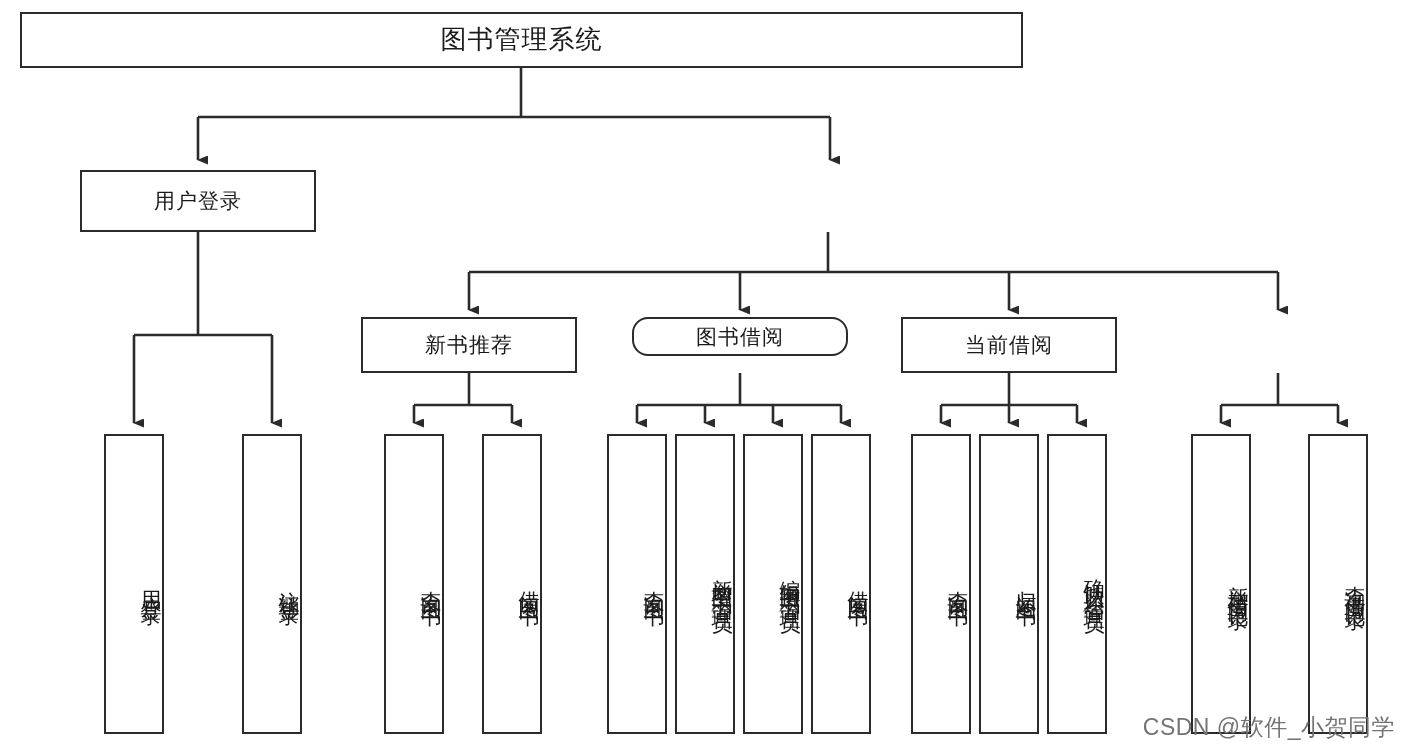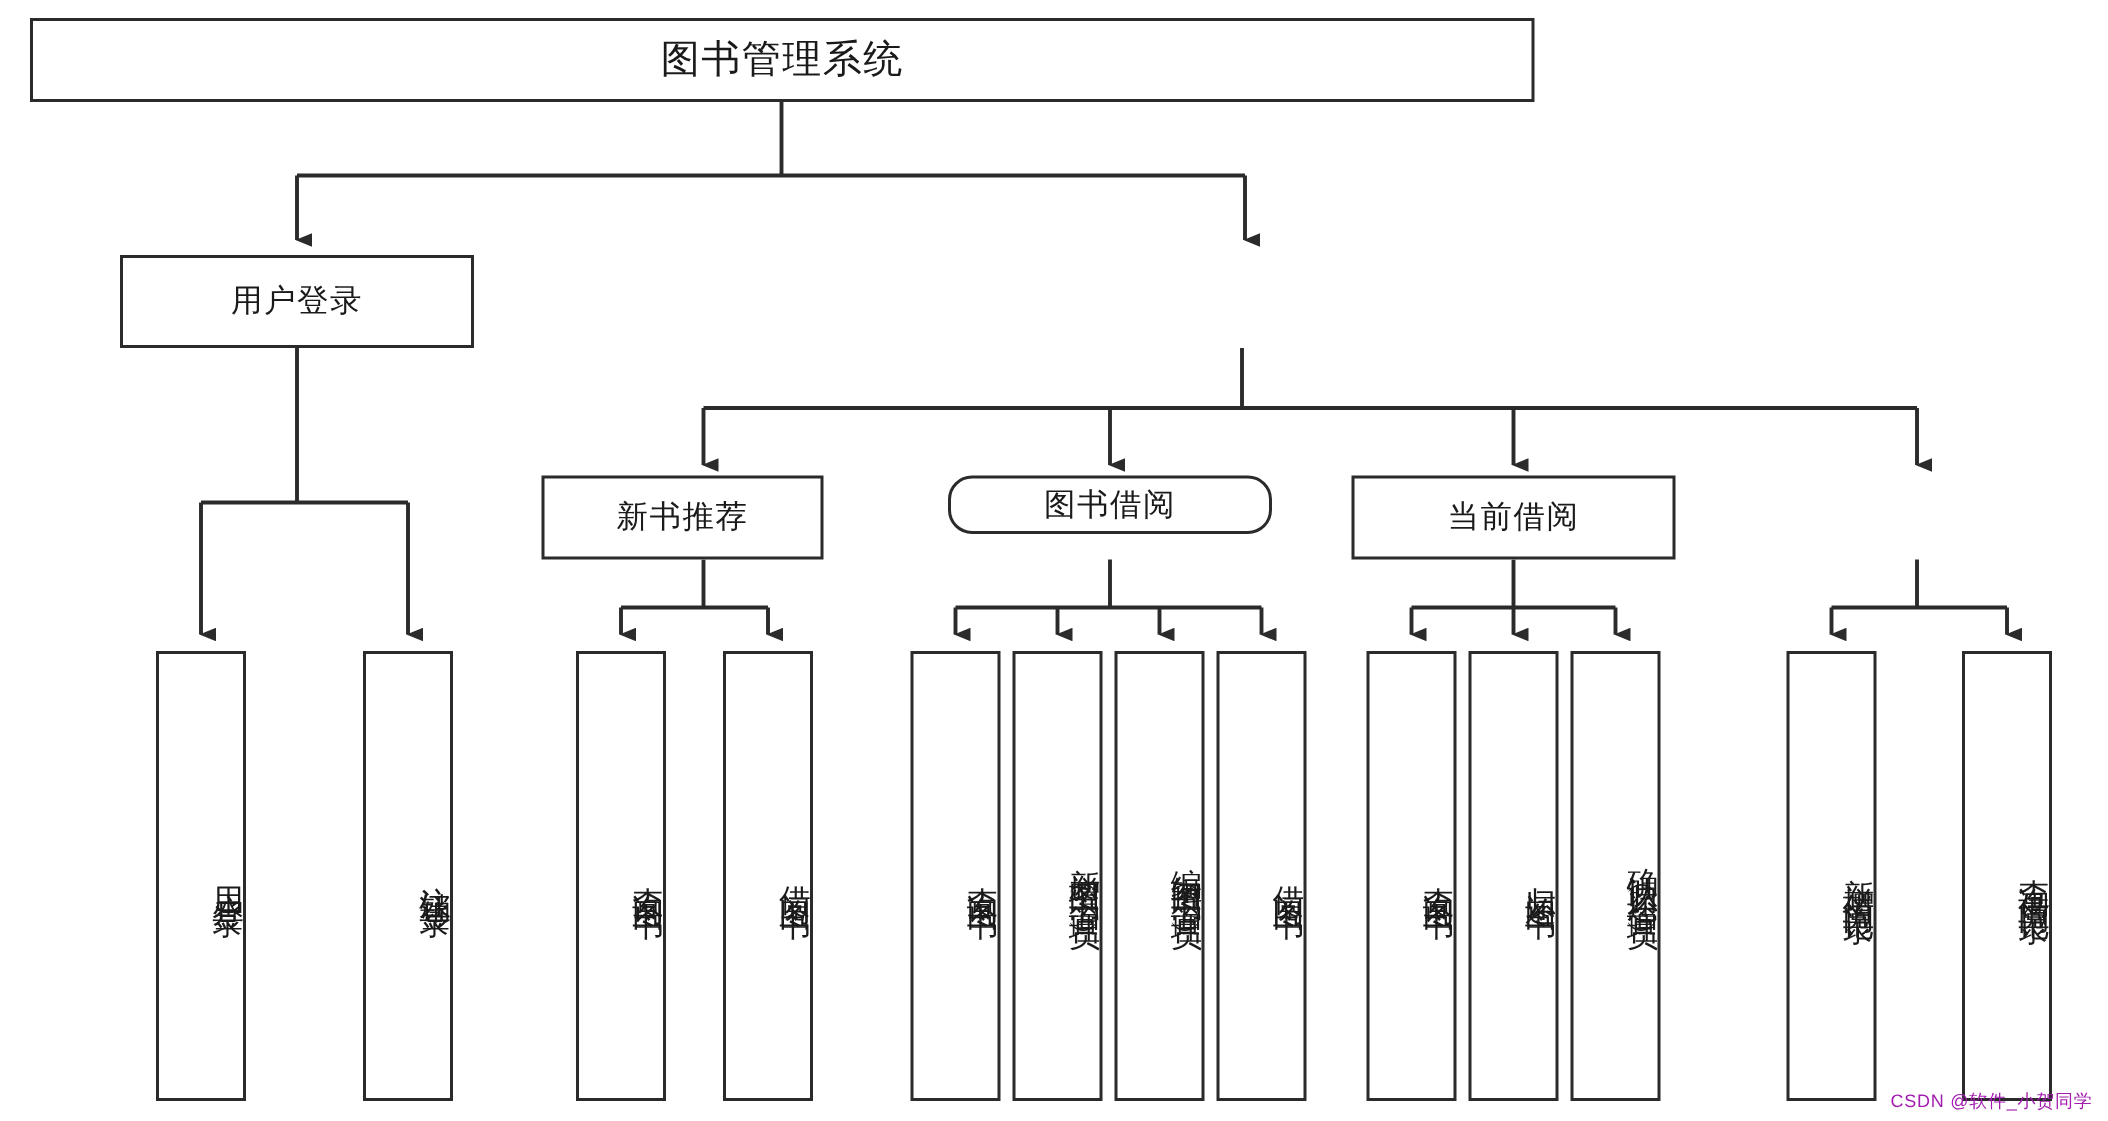"新书推荐" div.node { width: 188px -> 216px }
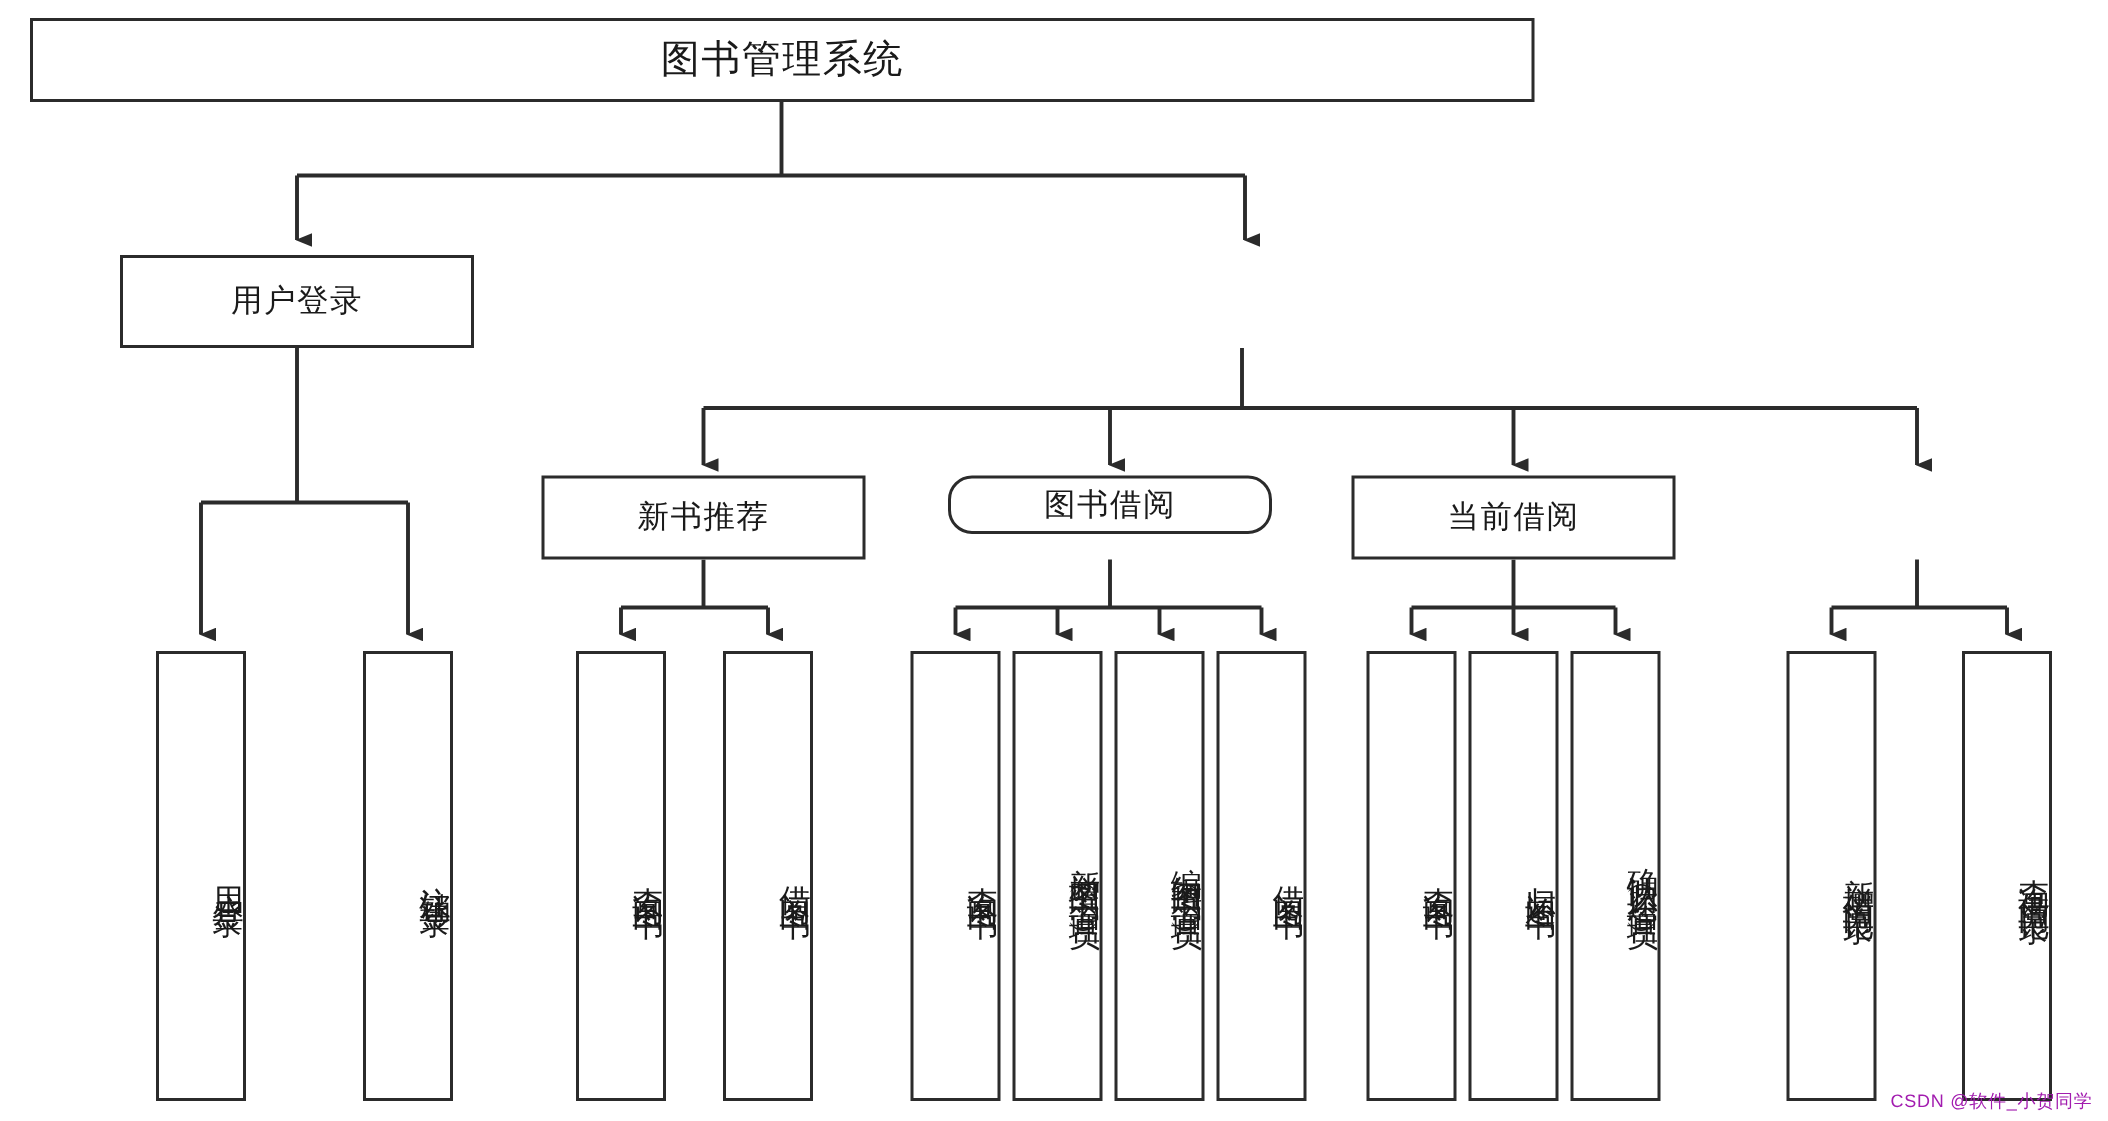"CSDN @软件_小贺同学" .watermark { color: #a21caf -> #737373; font-size: 12px -> 23px }
